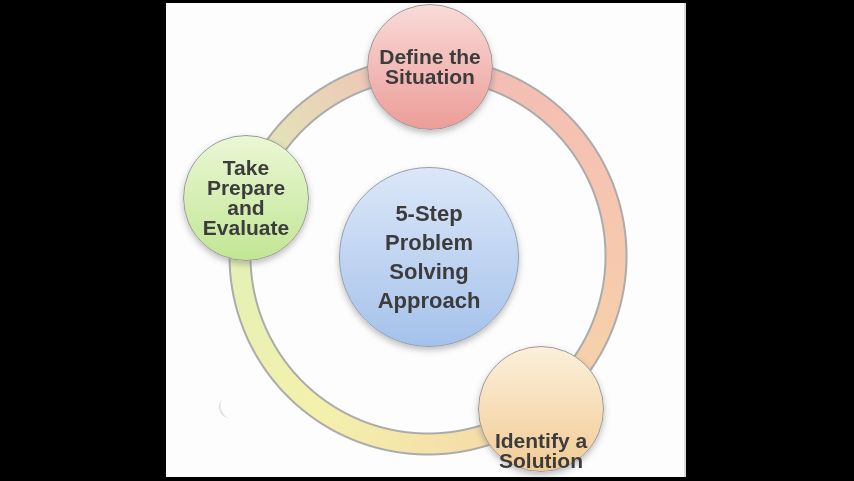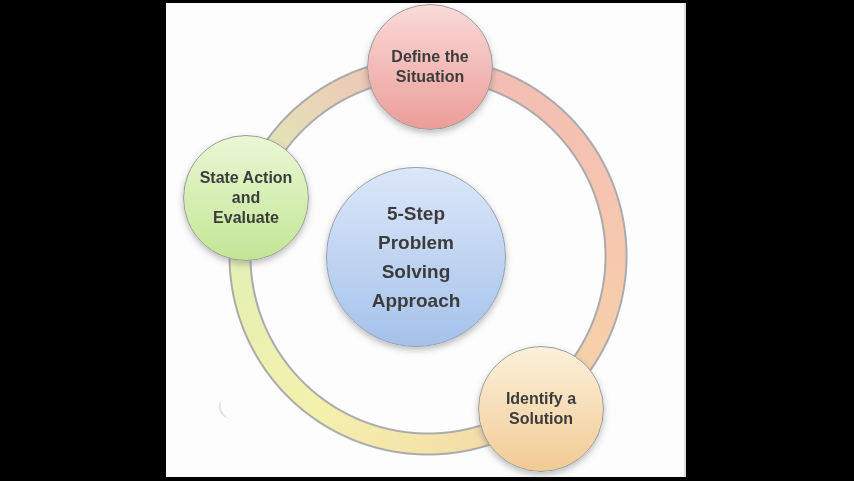"Define the" .step { font-size: 16px -> 21px }
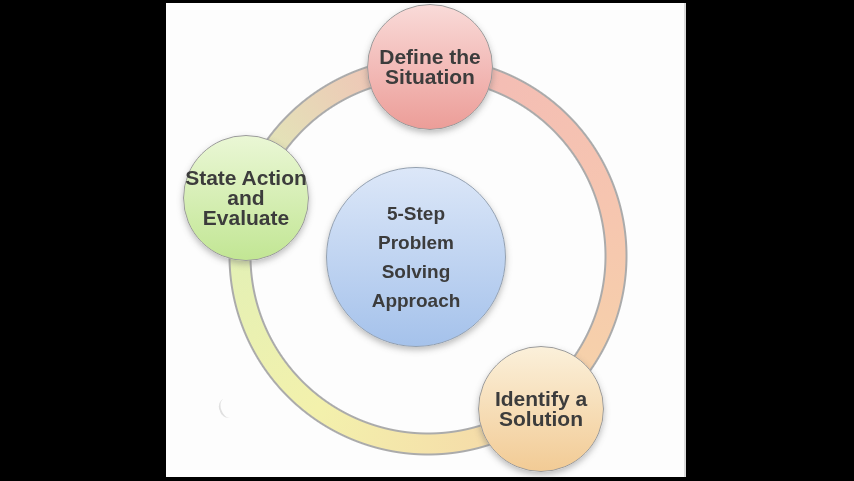"State Action" span.lbl { text: State Action -> Take Prepare }
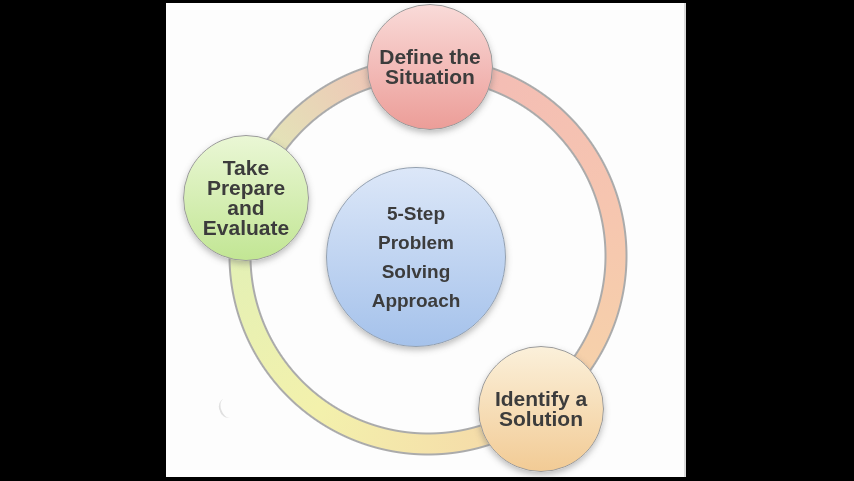"5-Step" .center-node { font-size: 19px -> 22px; left: 326px -> 339px }
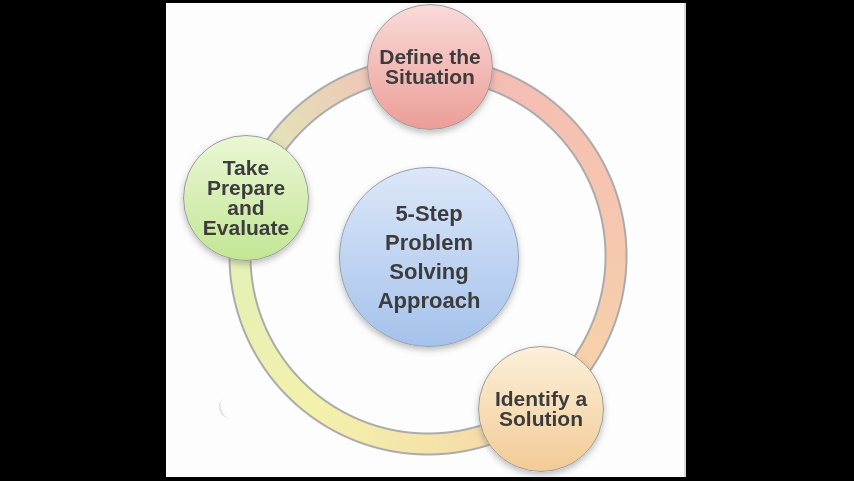"Identify a" div.node { align-items: none -> flex-end }
